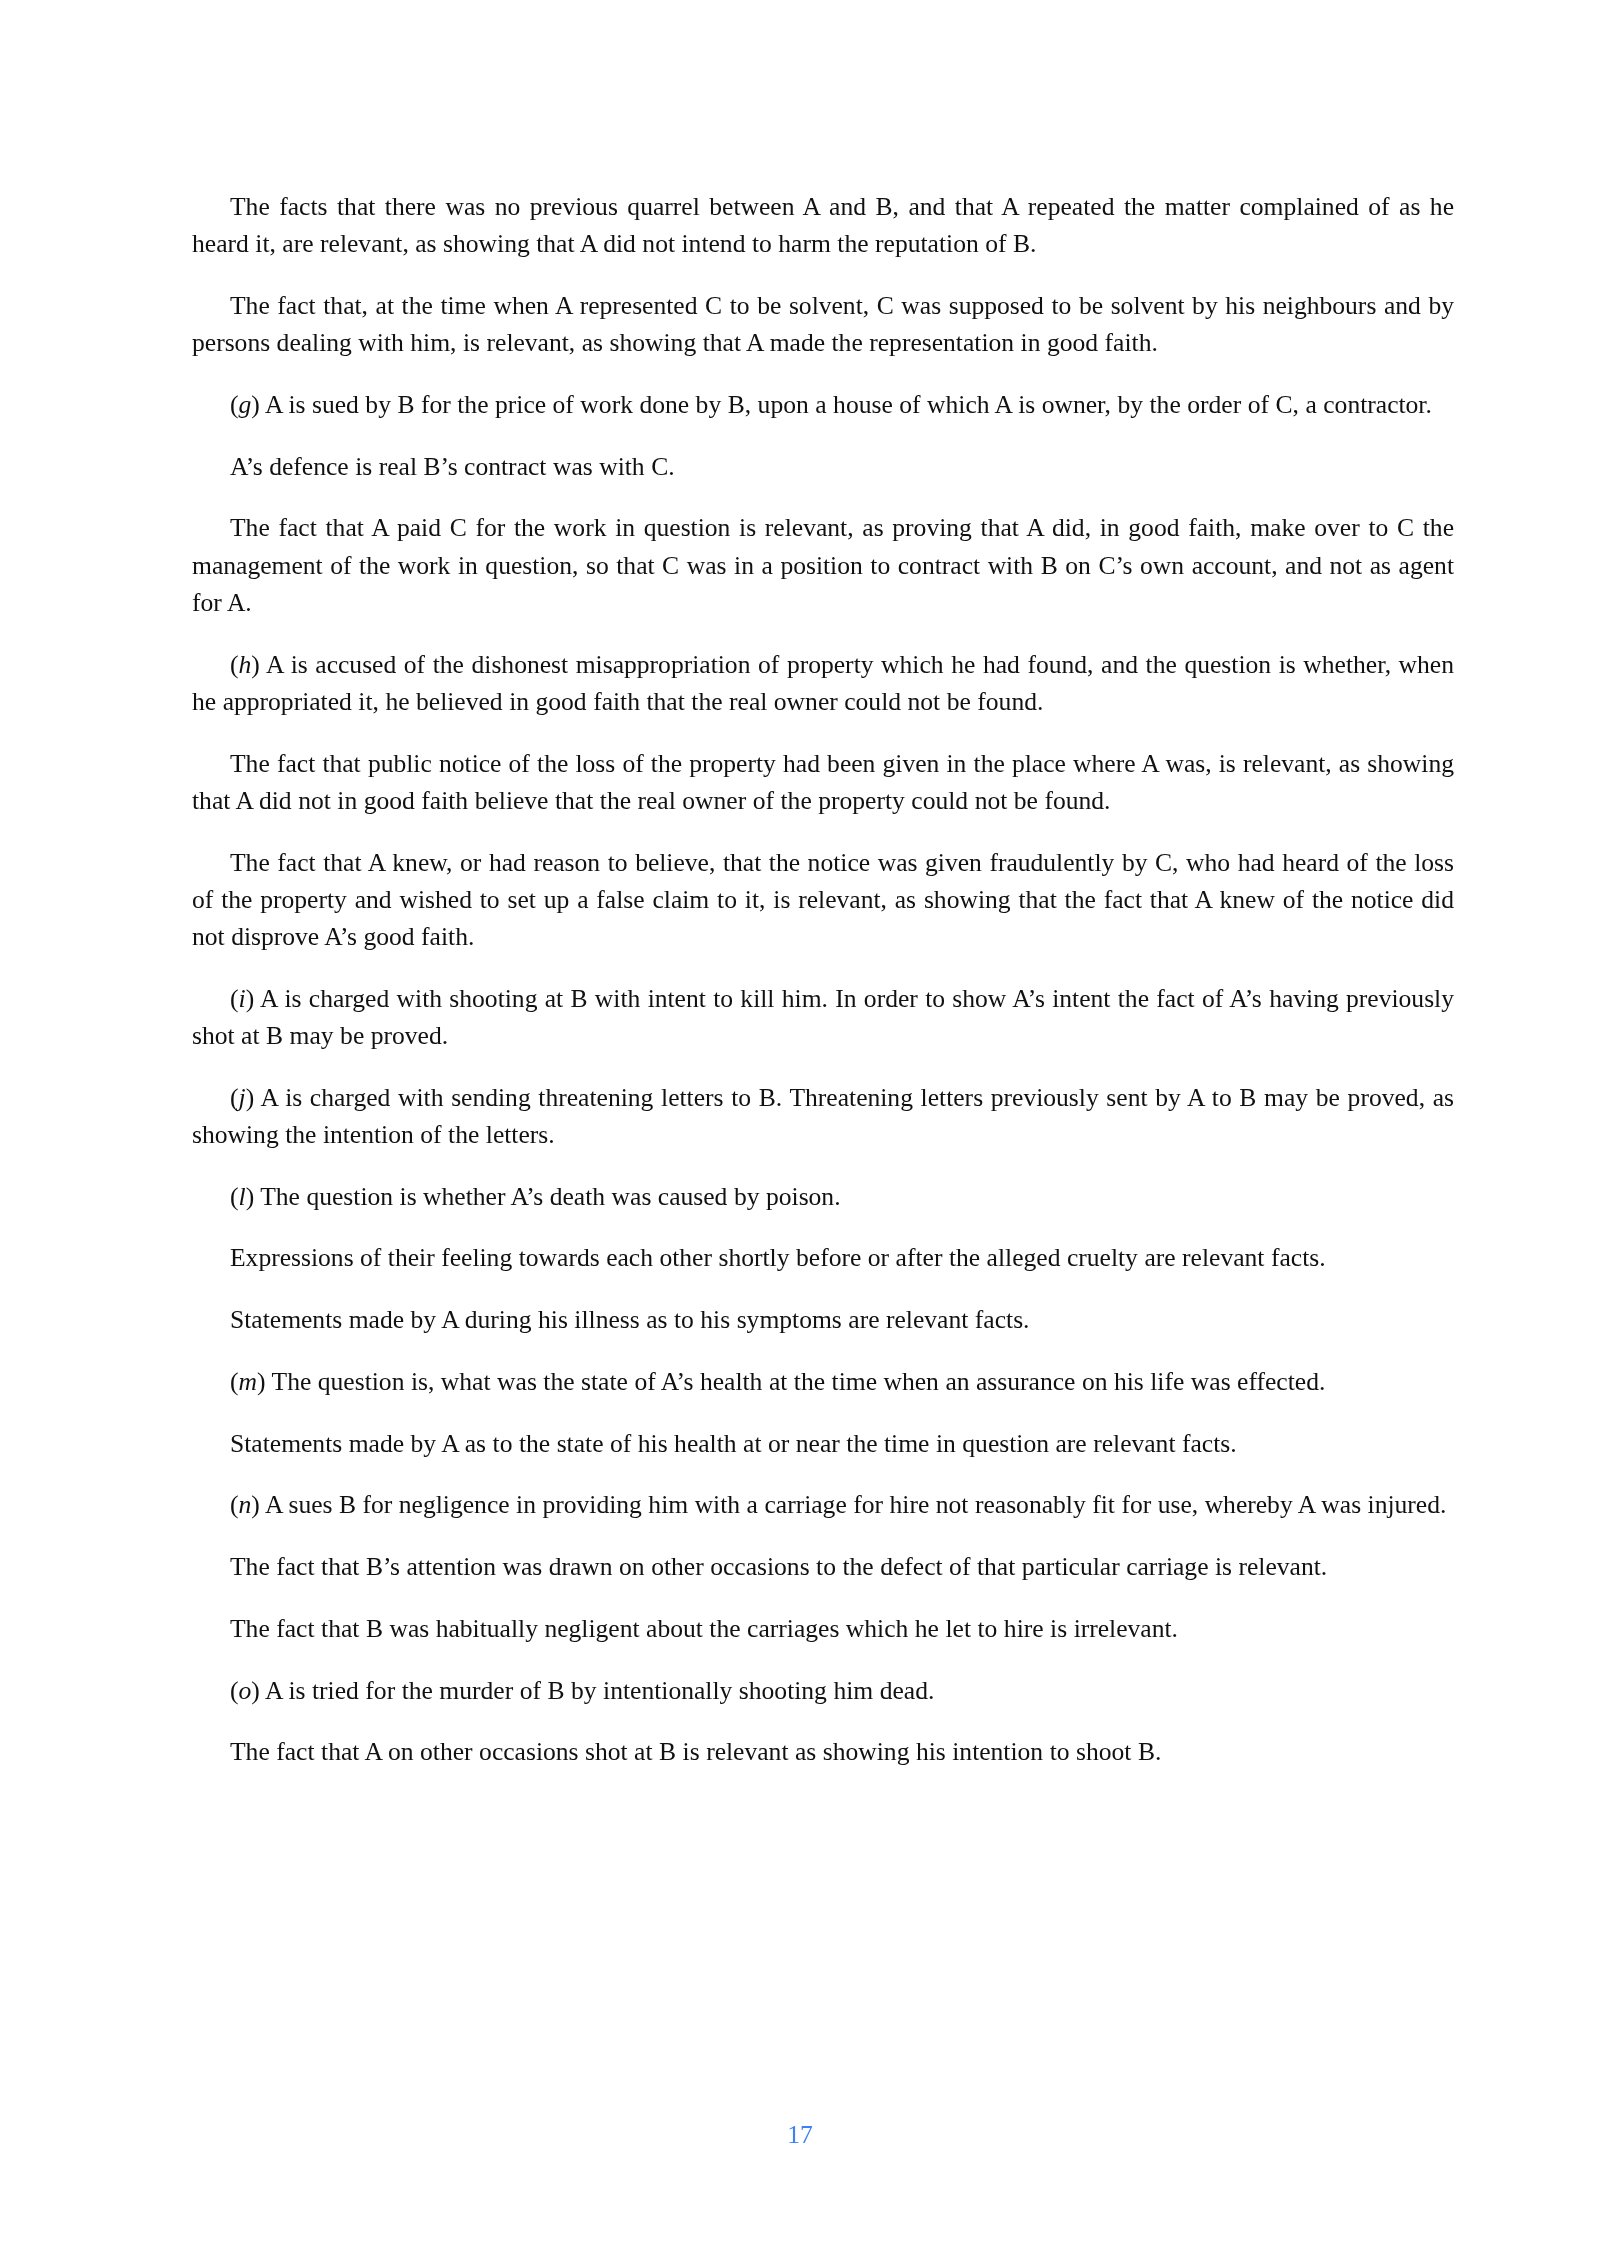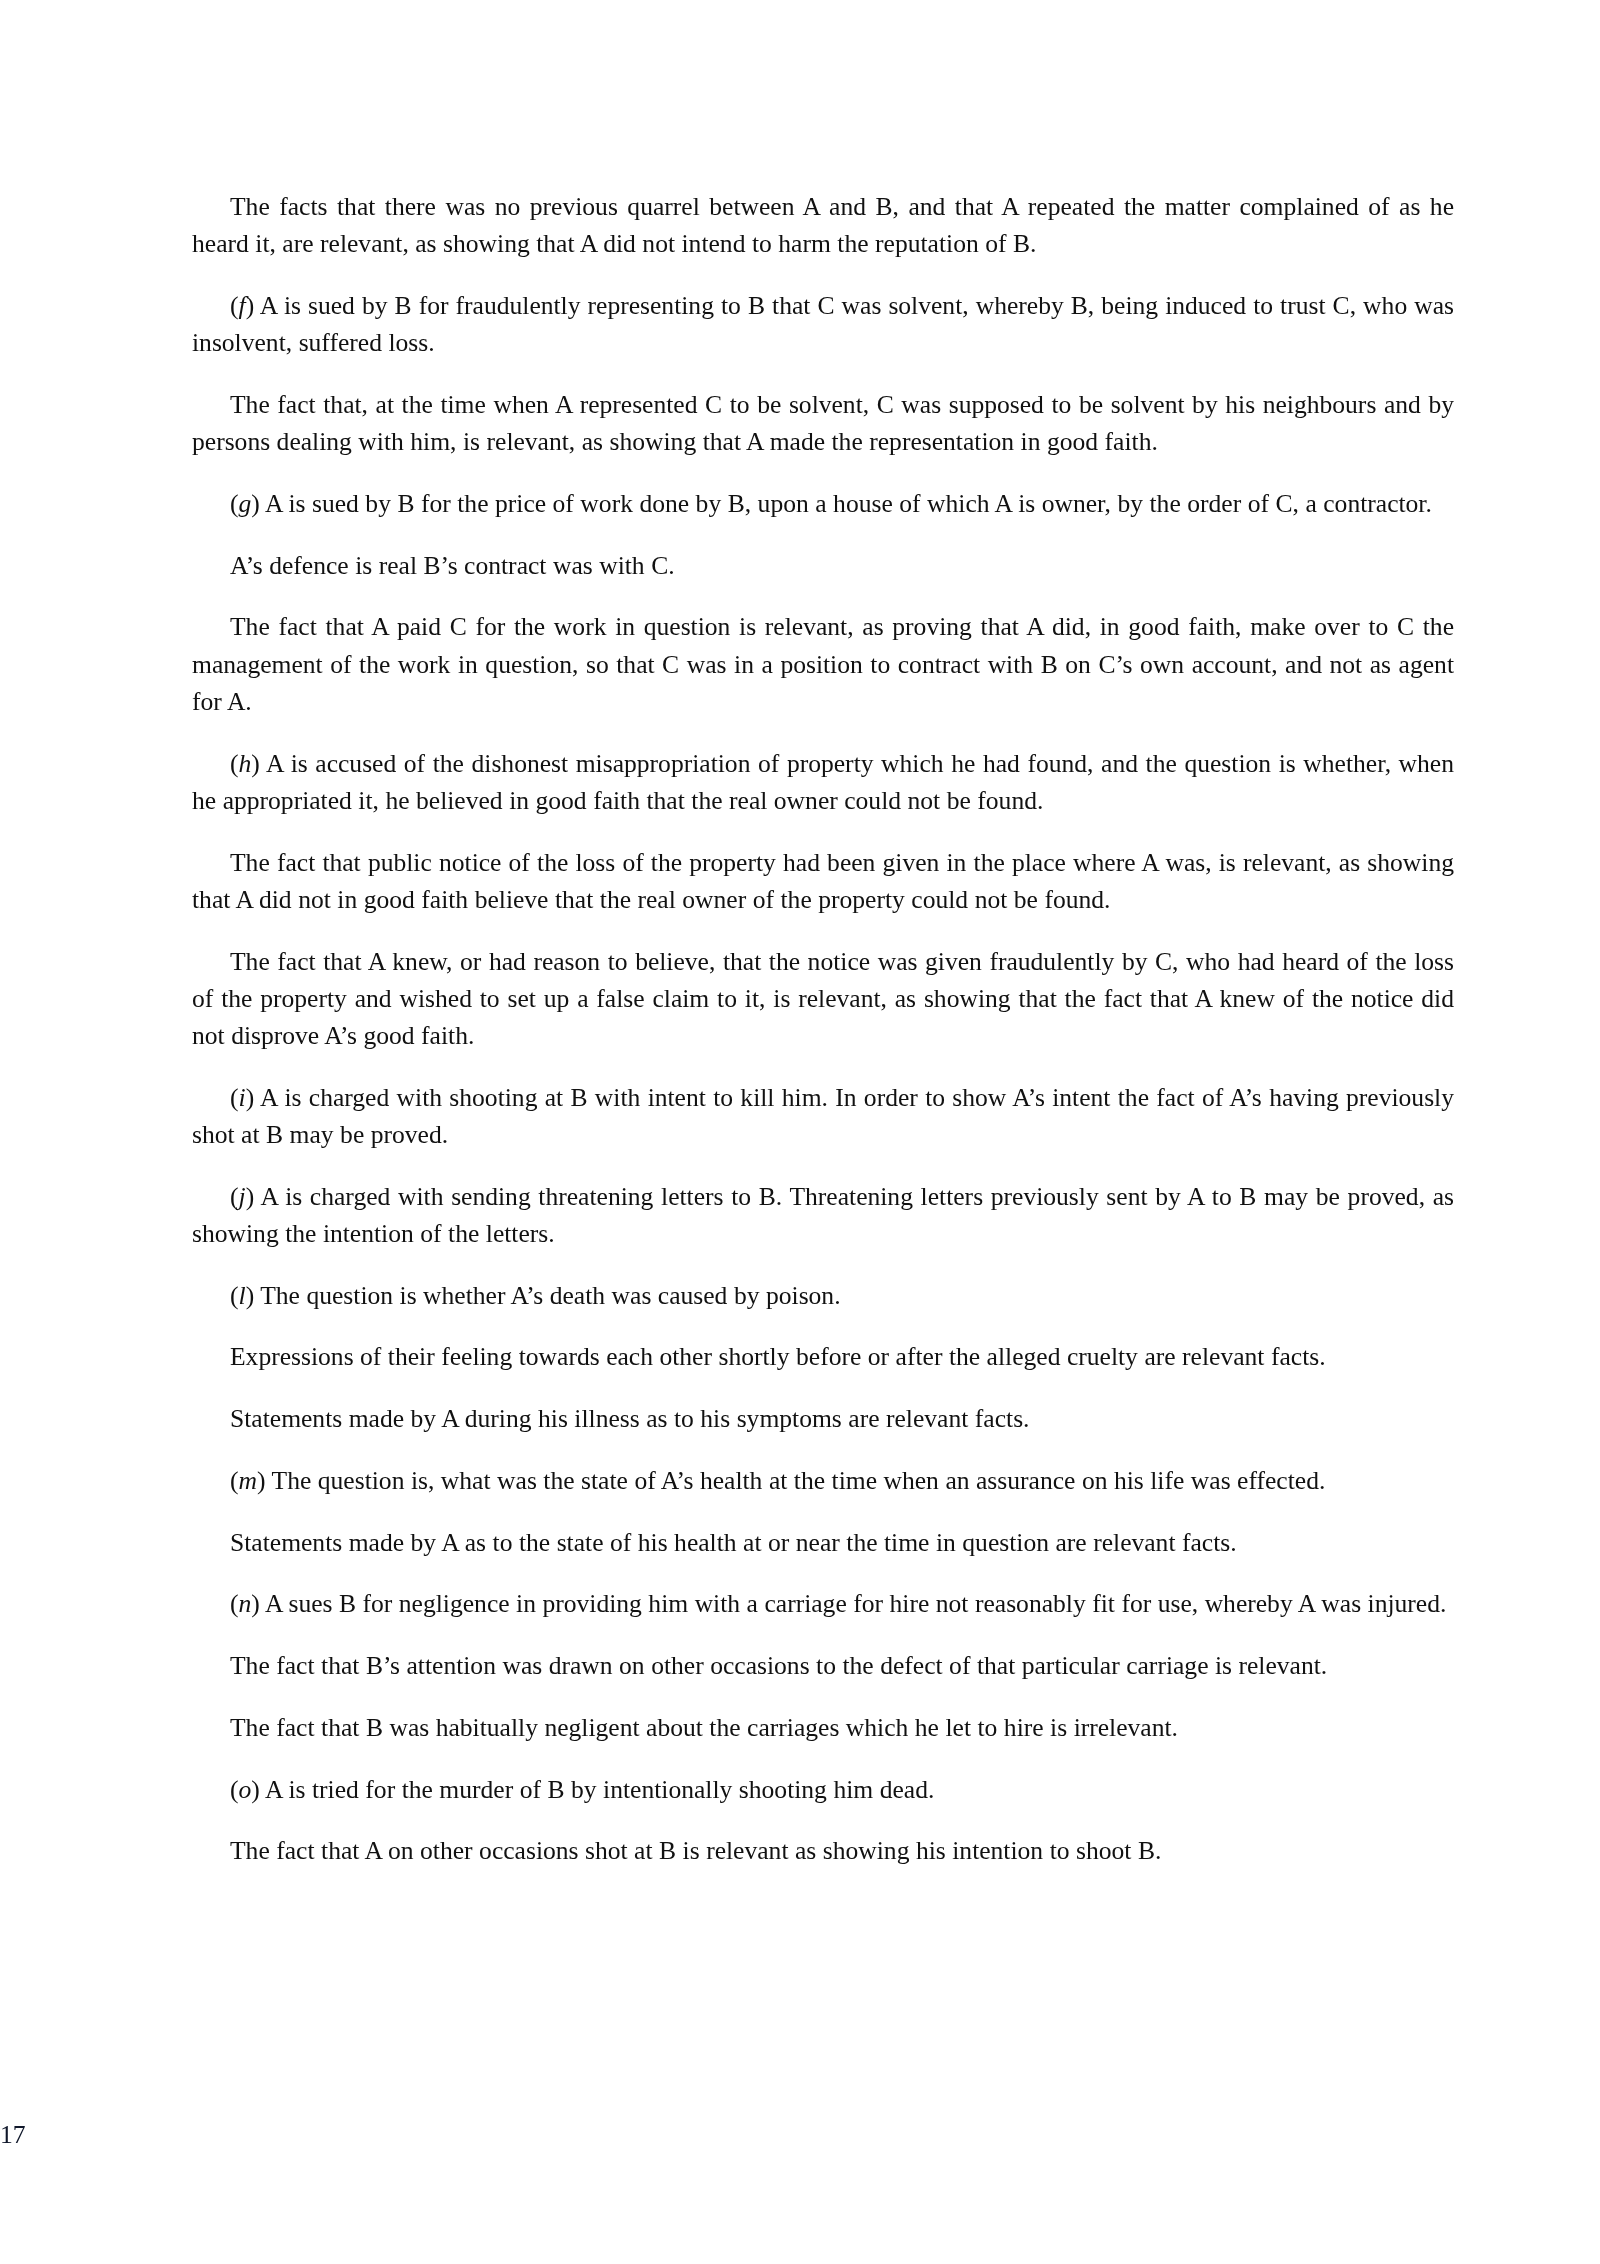"(f) A is sued by" p.para { html: <p><span>(<span>f</span>) </span><span>A is sued by B for fraudulently representing to B that C was solvent, whereby B, being induced to trust C, who was insolvent, suffered loss.</span></p> -> none }
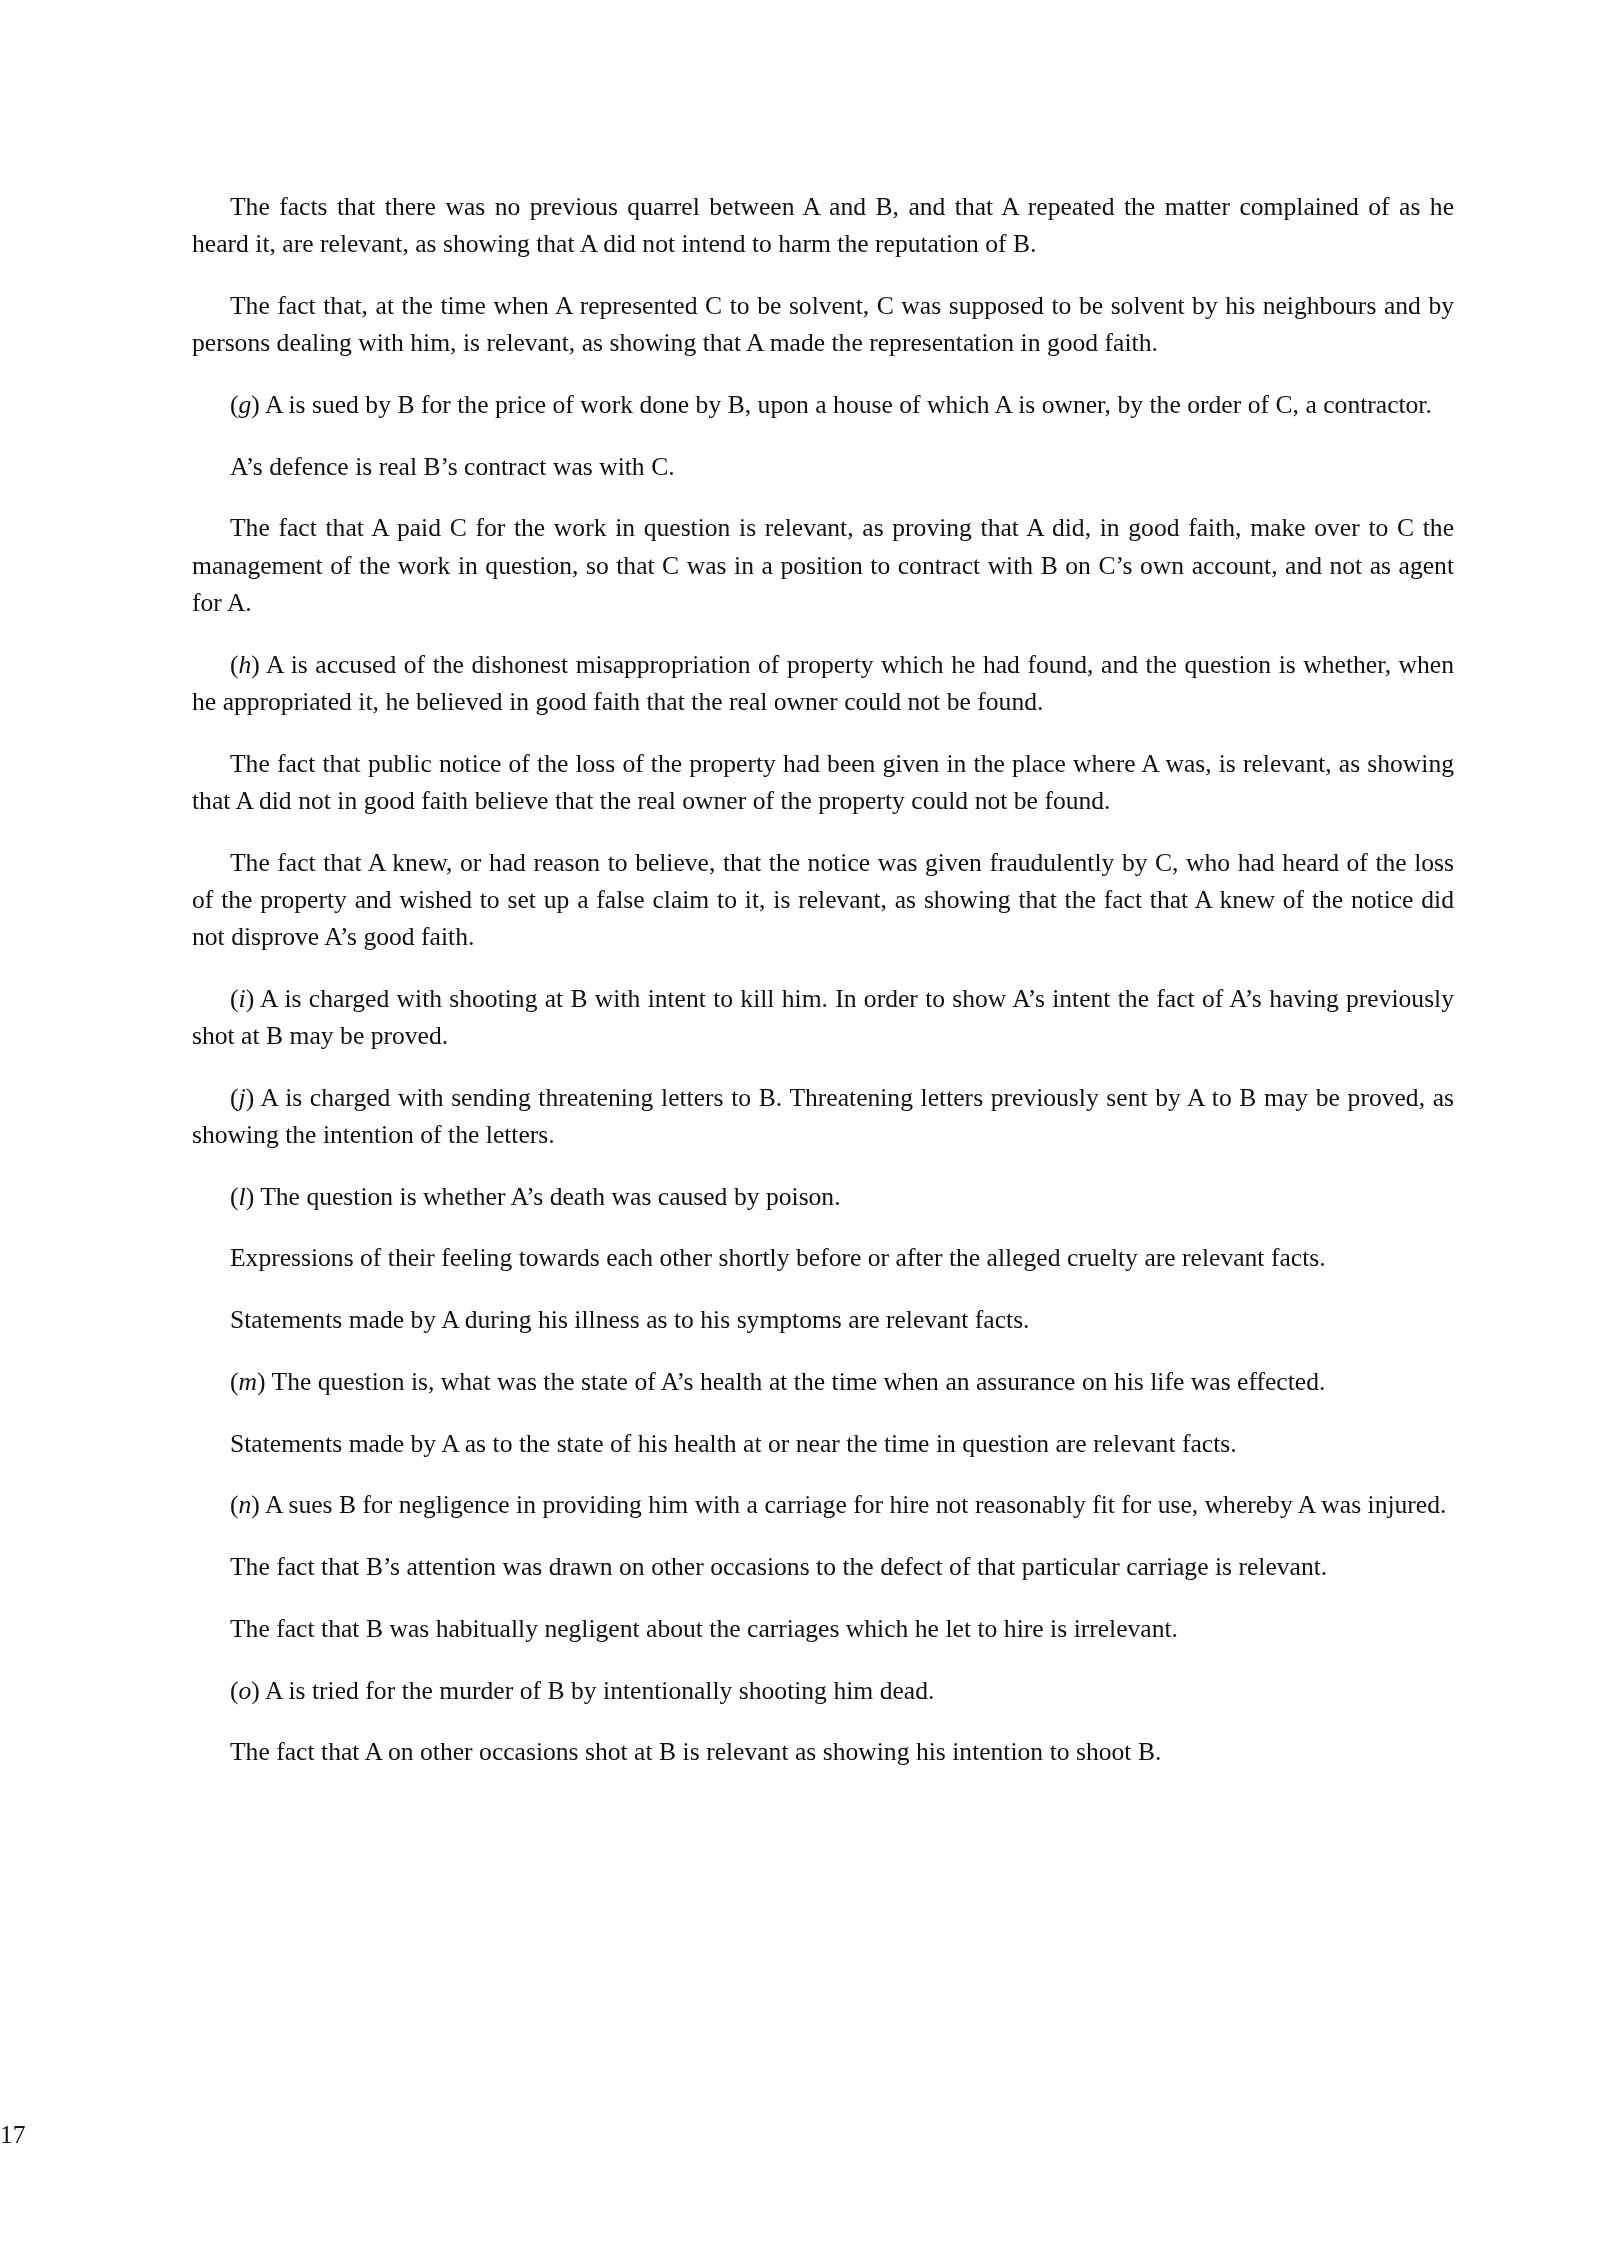"17" .page-number { color: #0f172a -> #3b82f6; text-align: left -> center }
